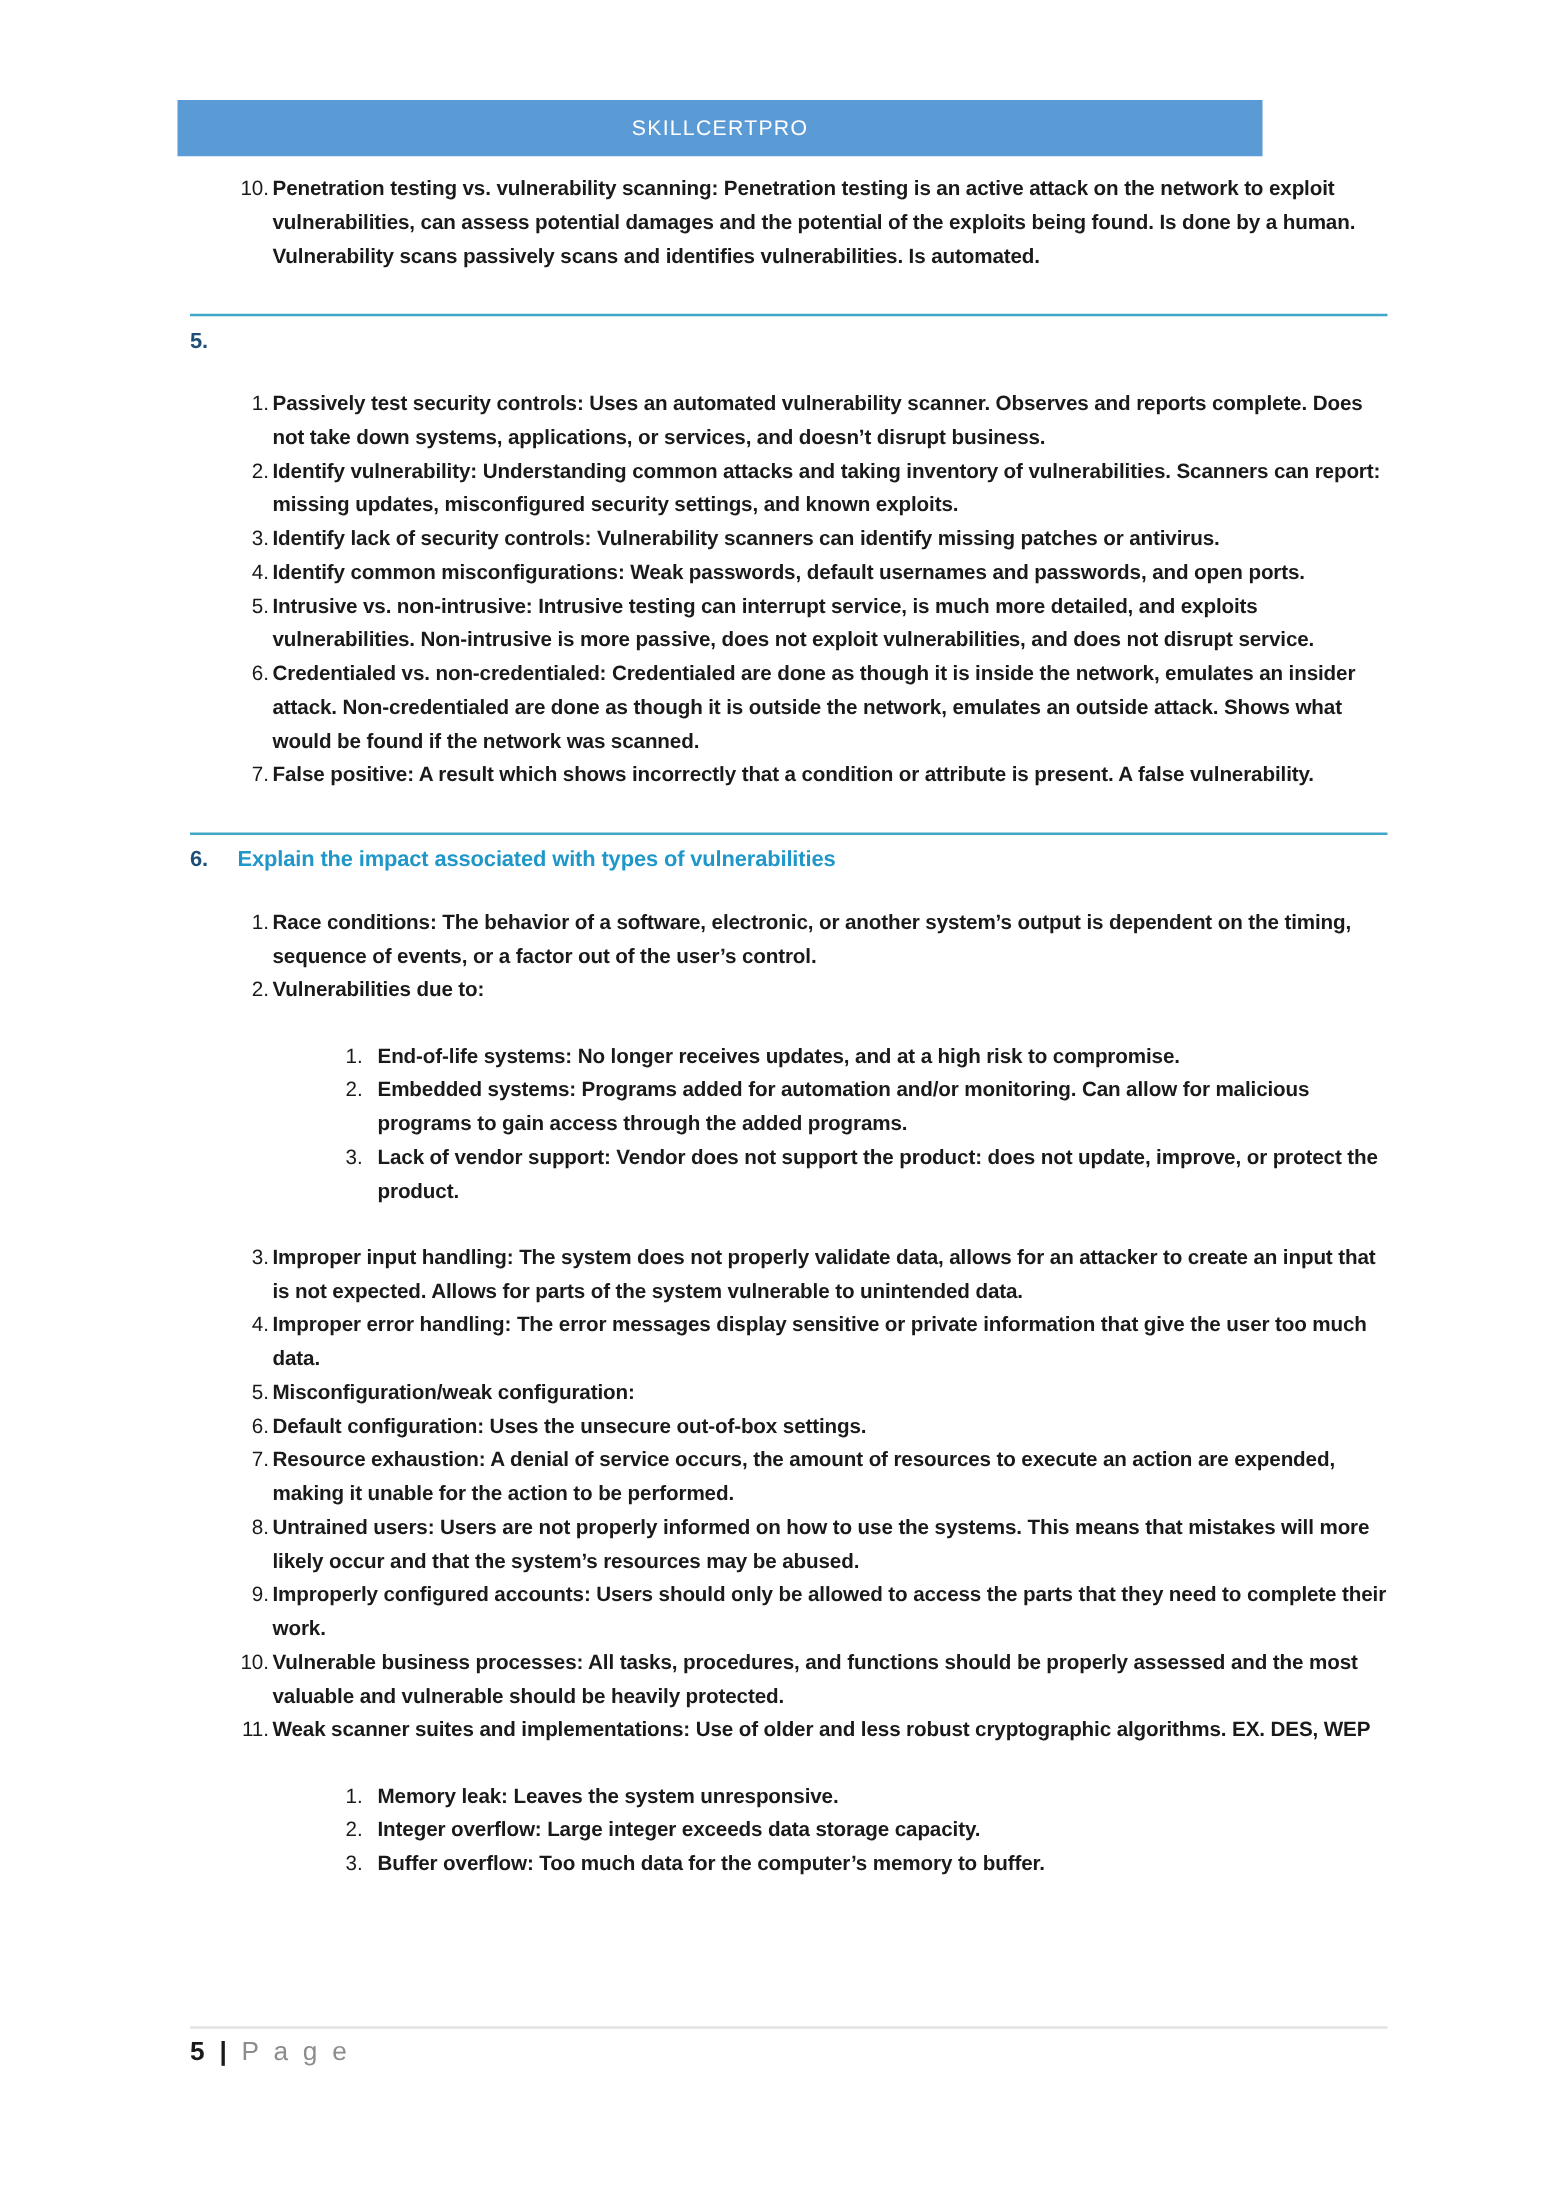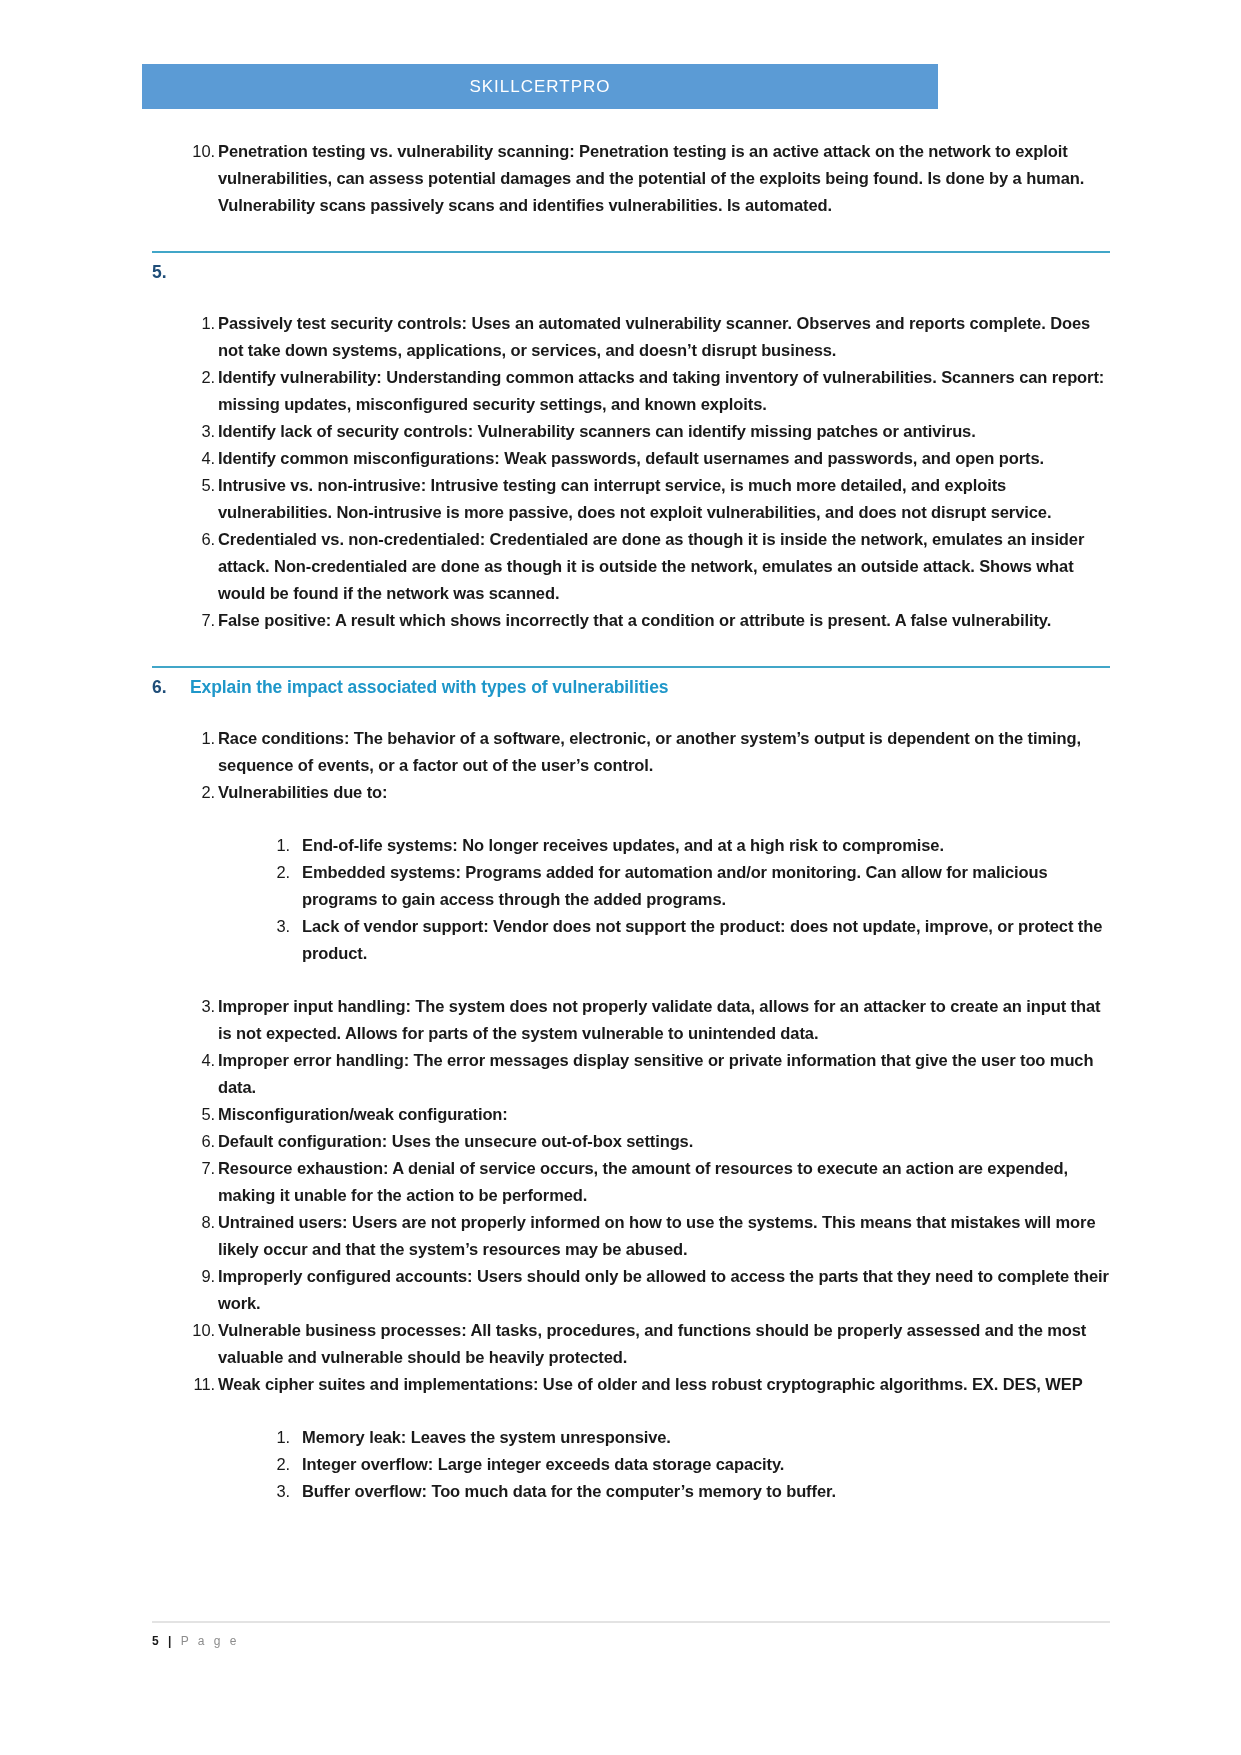"SKILLCERTPRO" .header-bar { top: 64px -> 80px; width: 796px -> 868px }
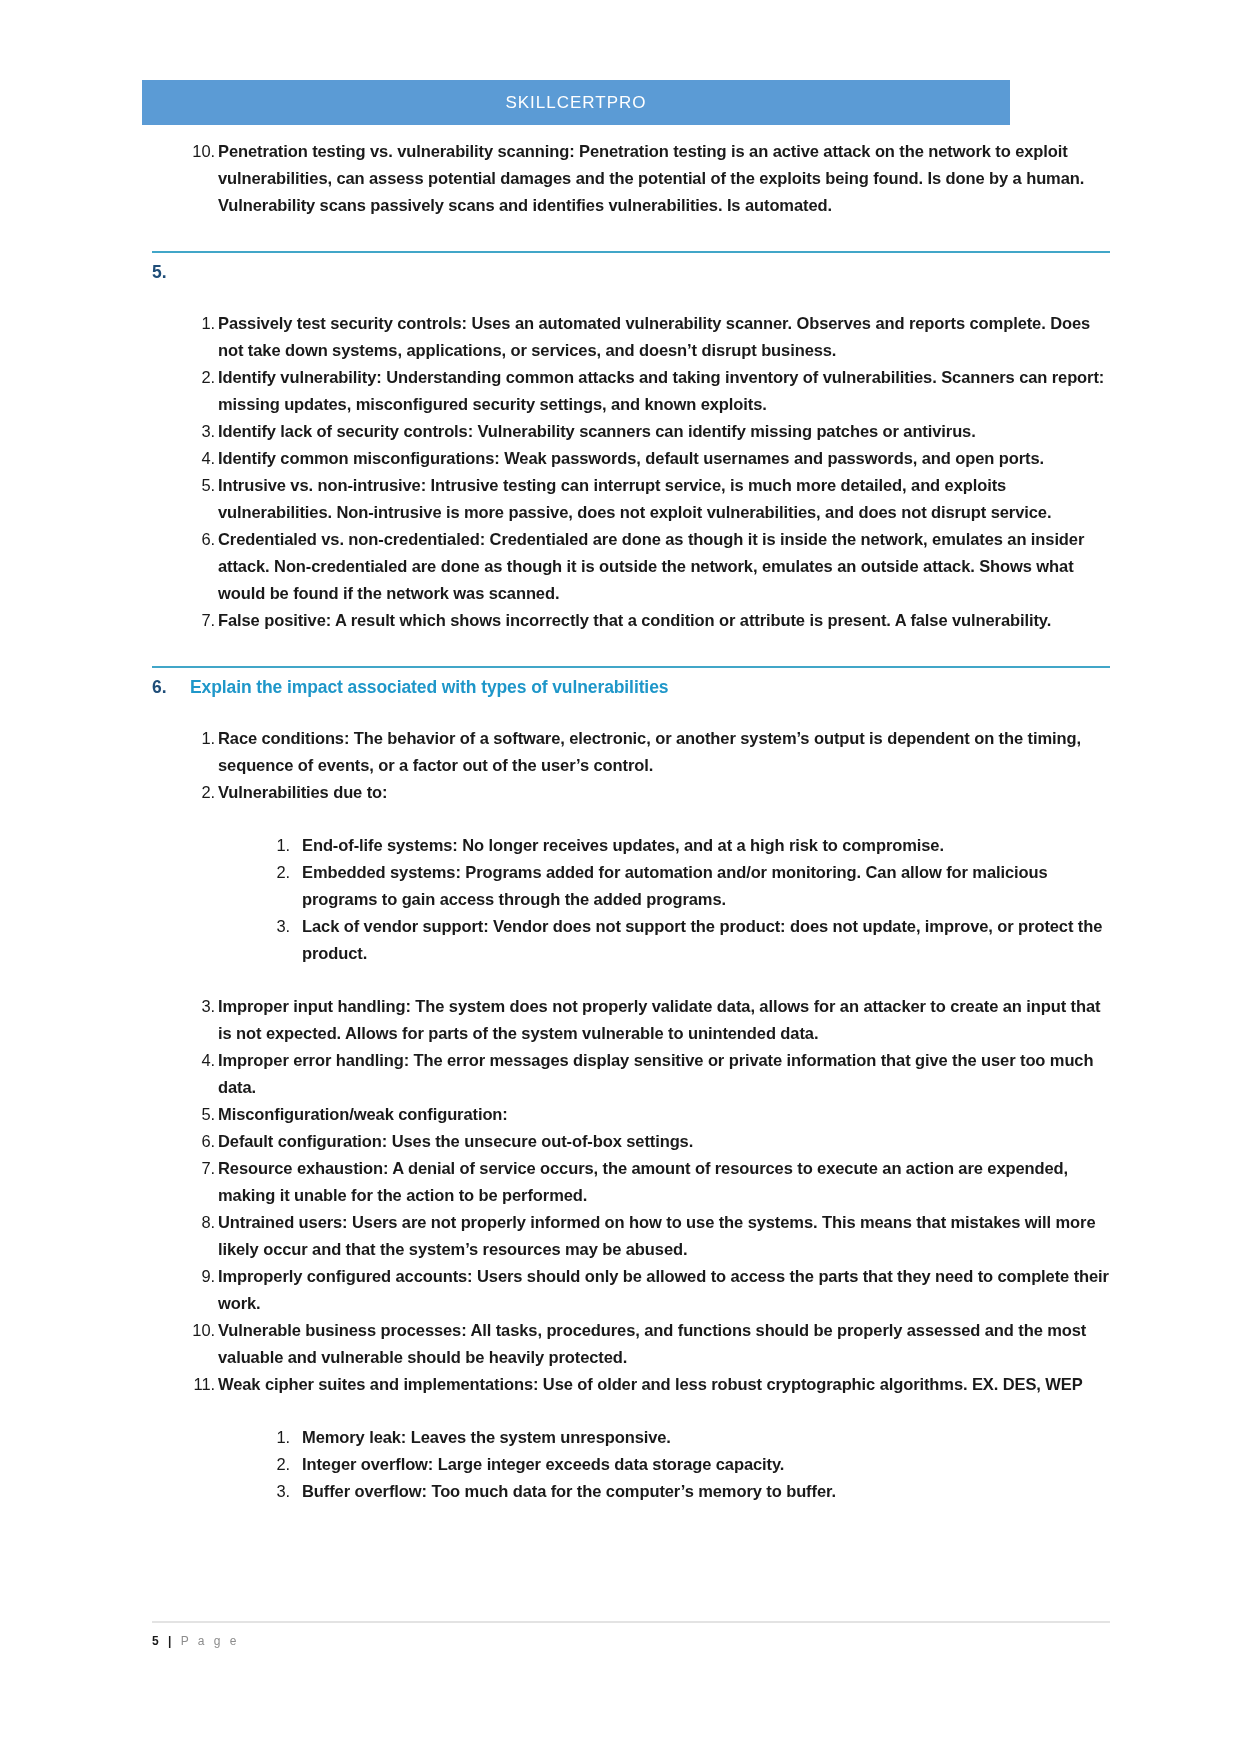"Weak cipher suites and implementations:" span.txt { text: cipher -> scanner }
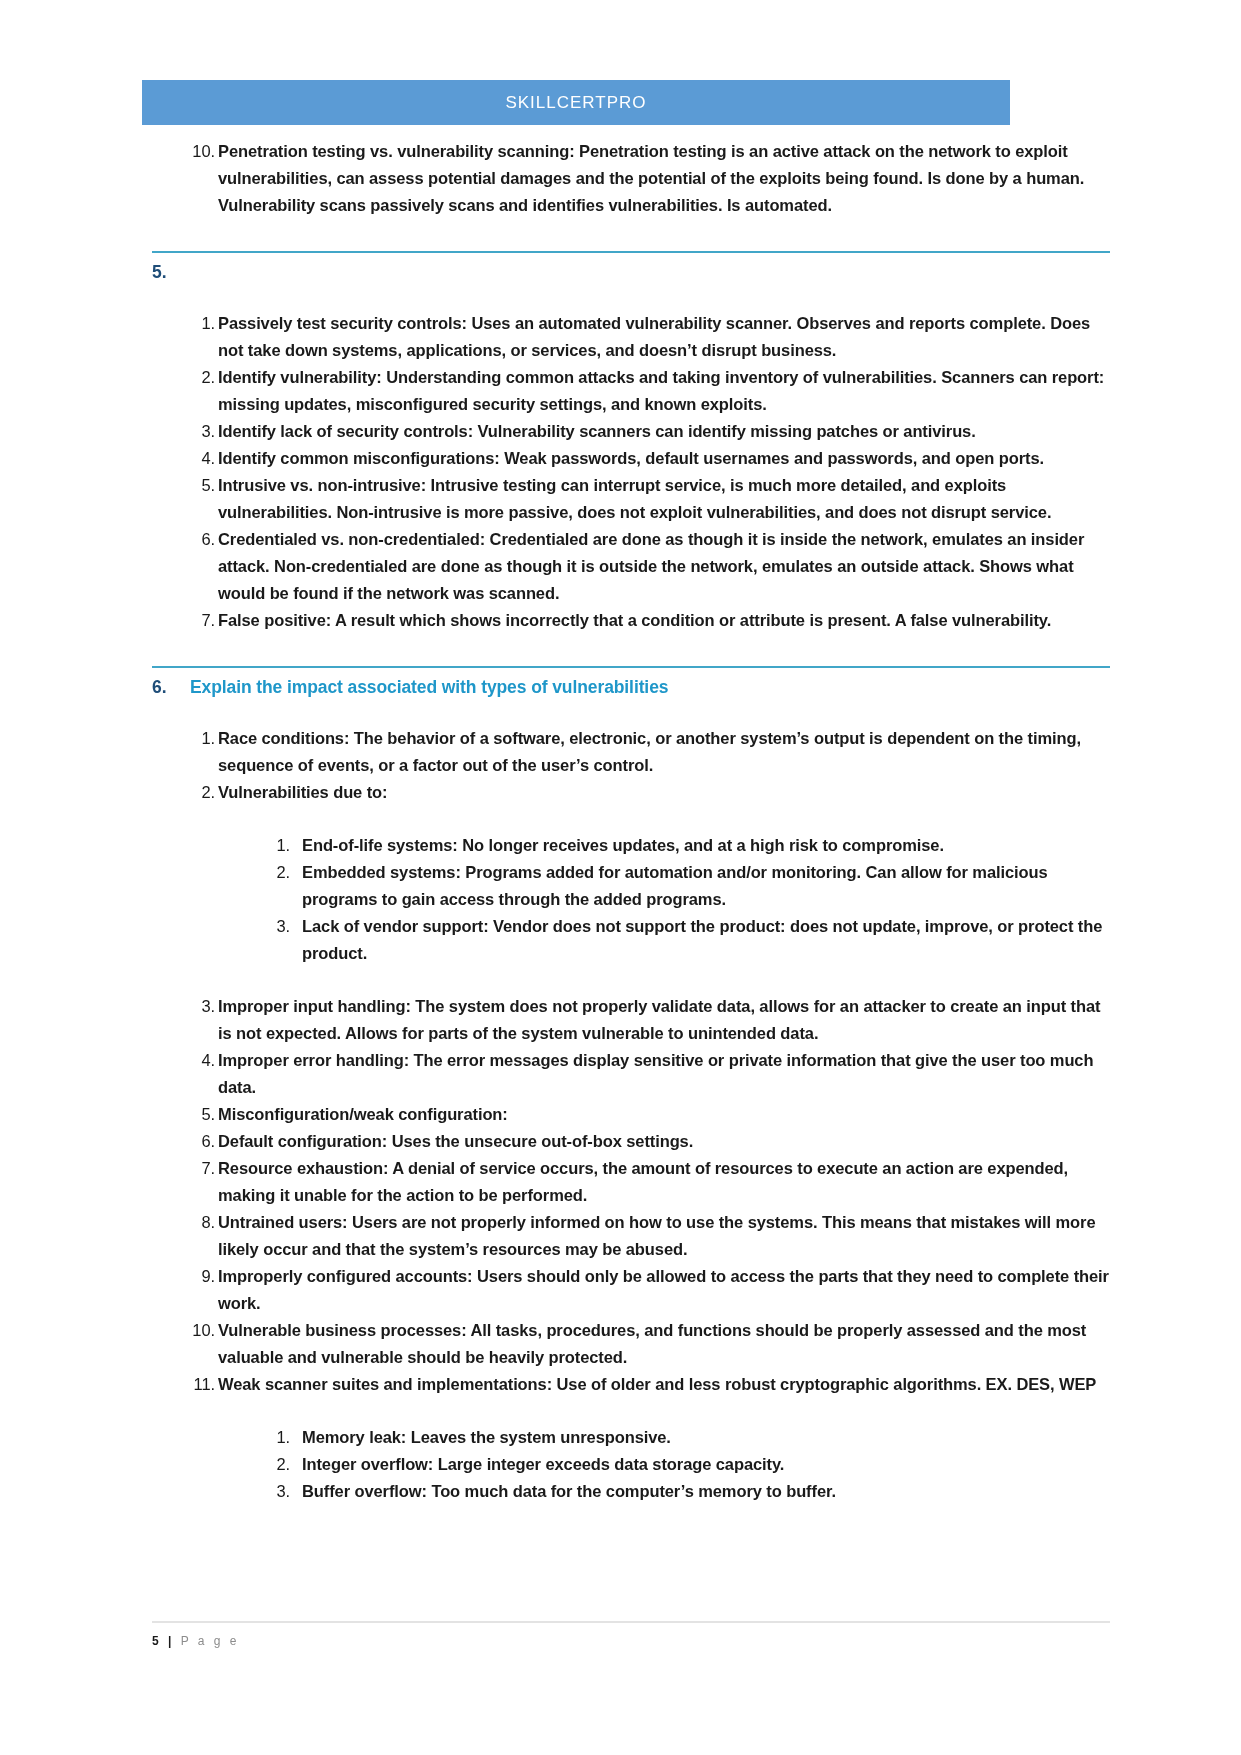"5 | P a g" .footer-text { font-size: 12px -> 21px }
